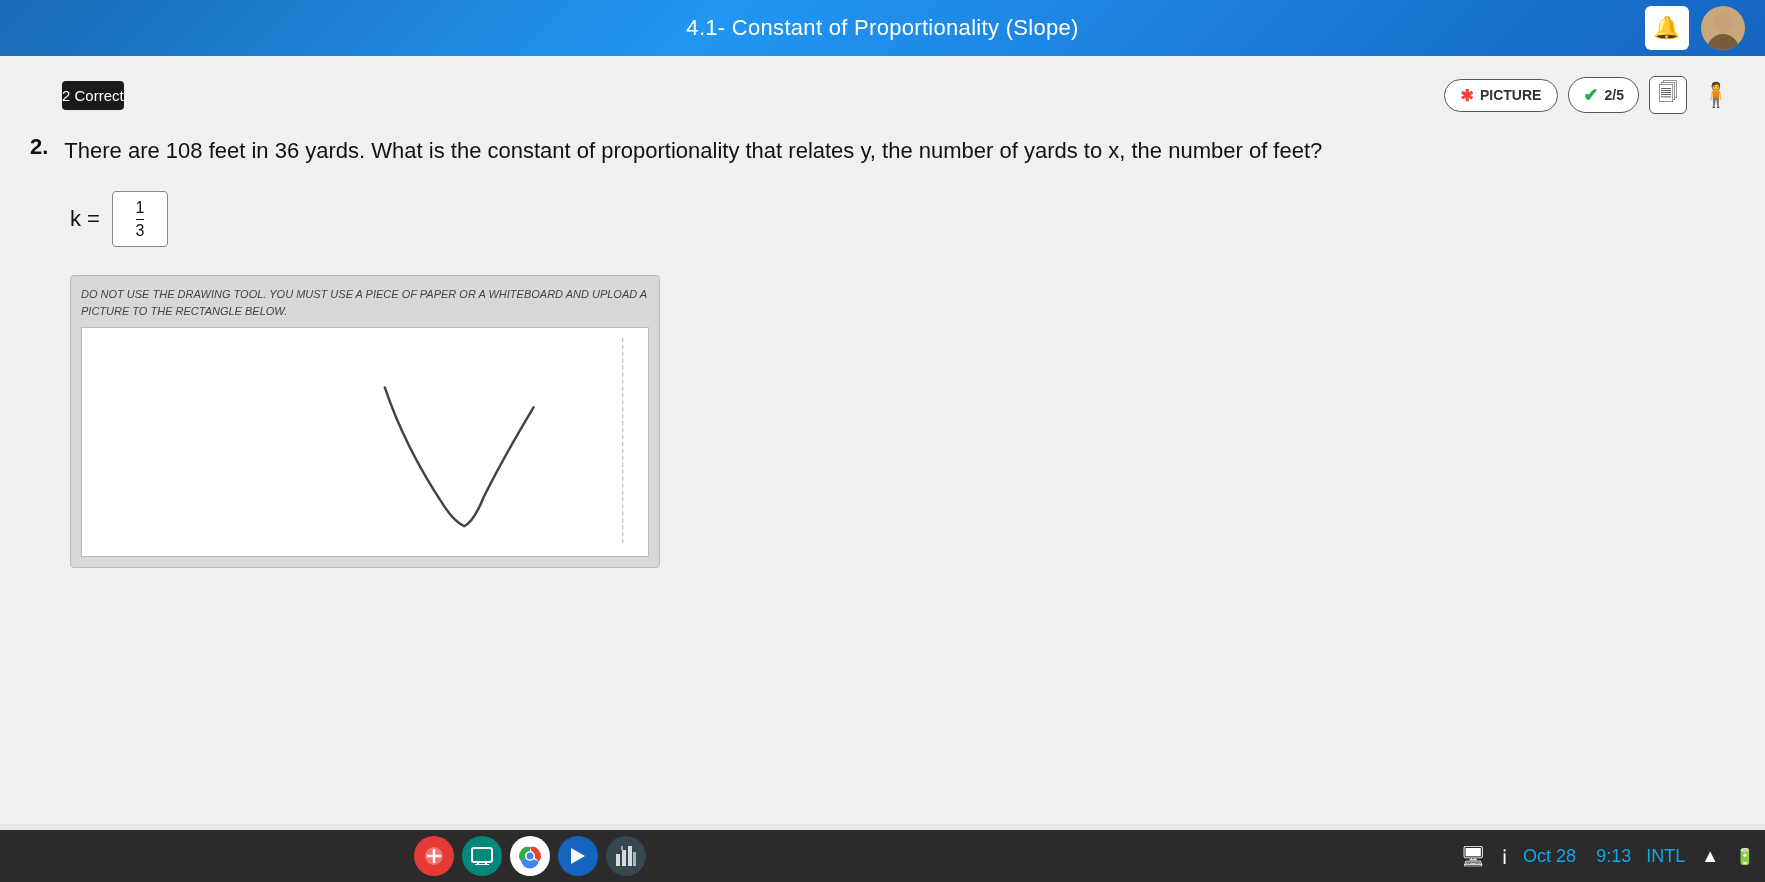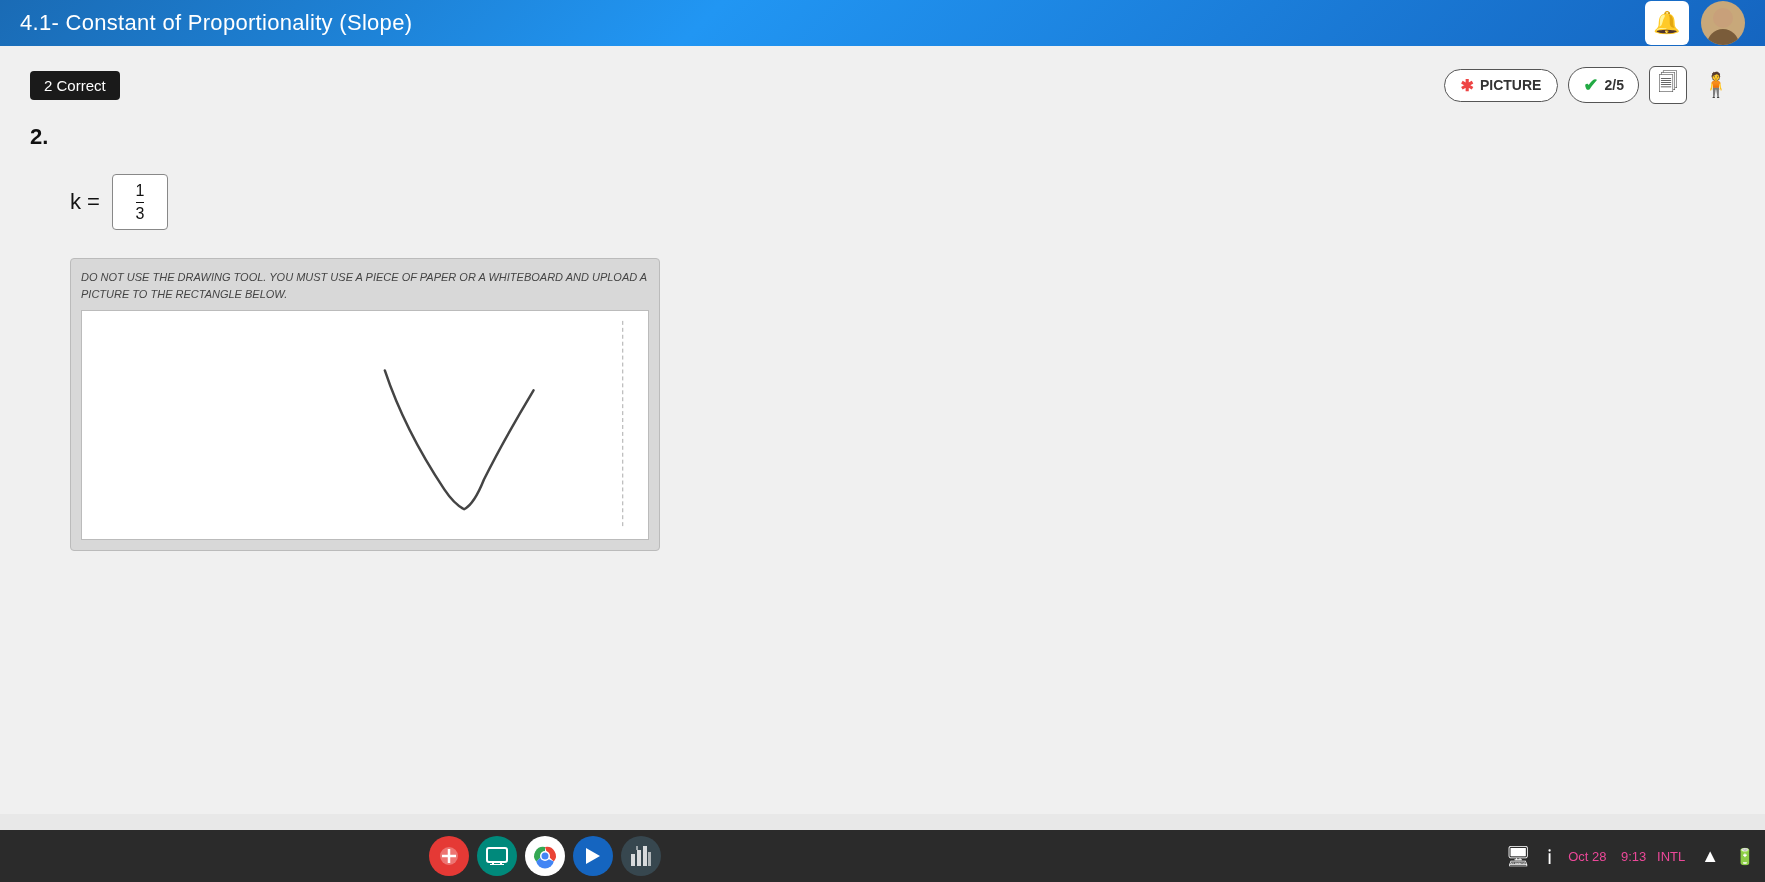"4.1- Constant of Proportionality (Slope)" .header-bar { height: 46px -> 56px; justify-content: none -> center }
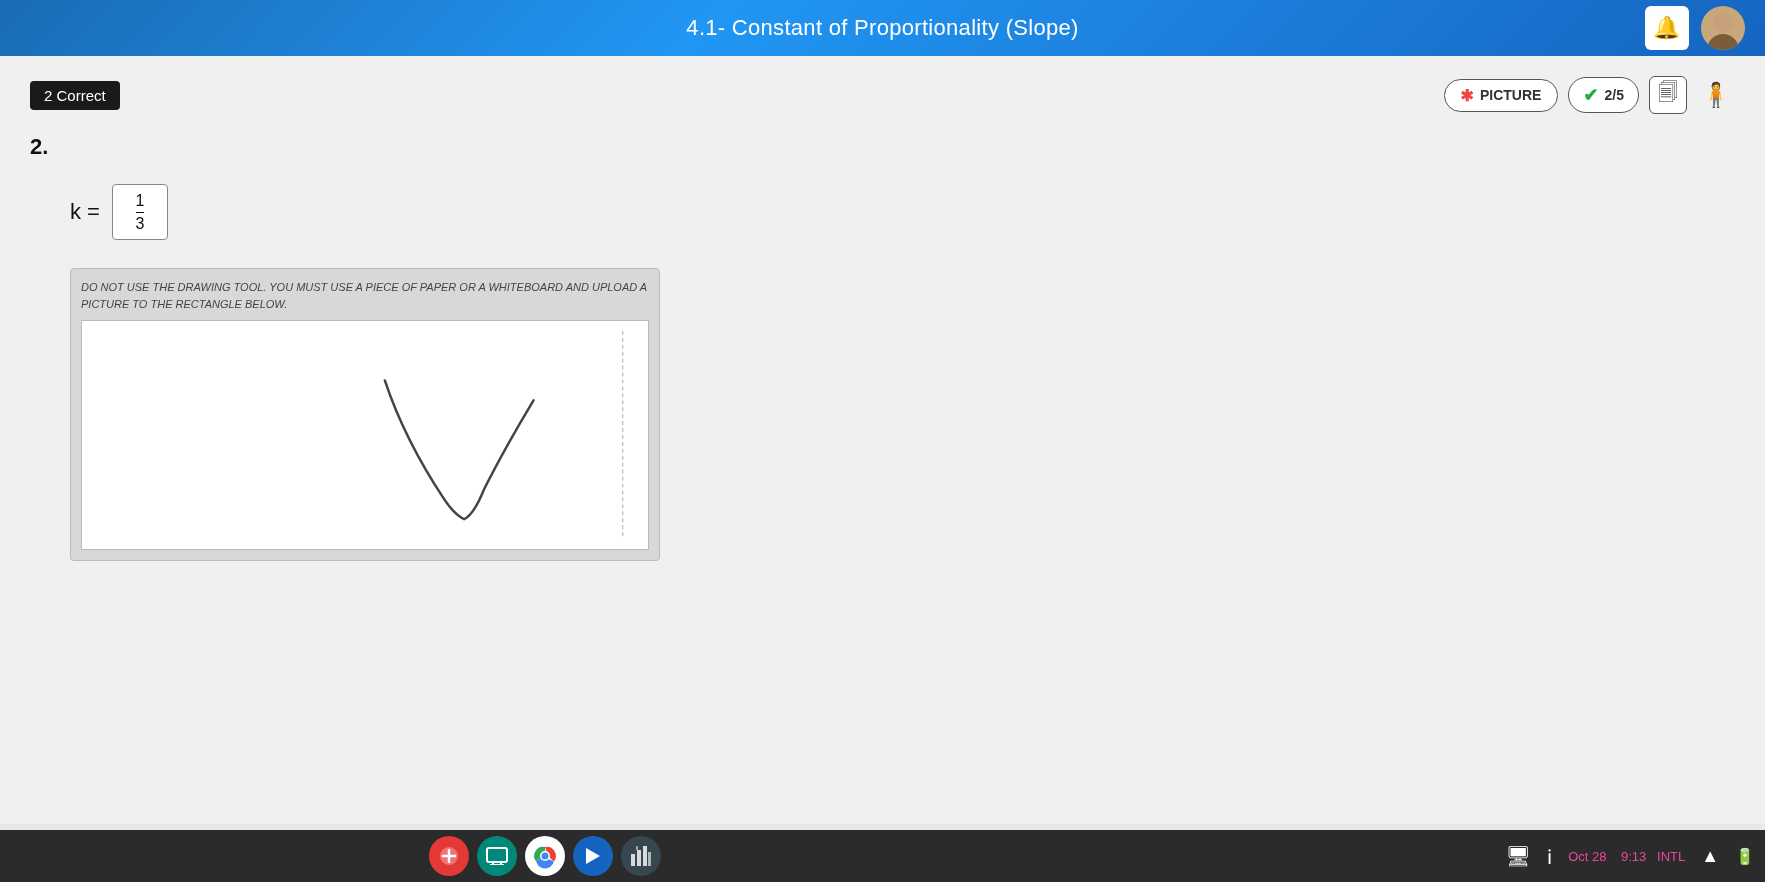"2 Correct" .correct-badge { margin-left: none -> 32px; padding: 6px 14px -> 6px 0 }
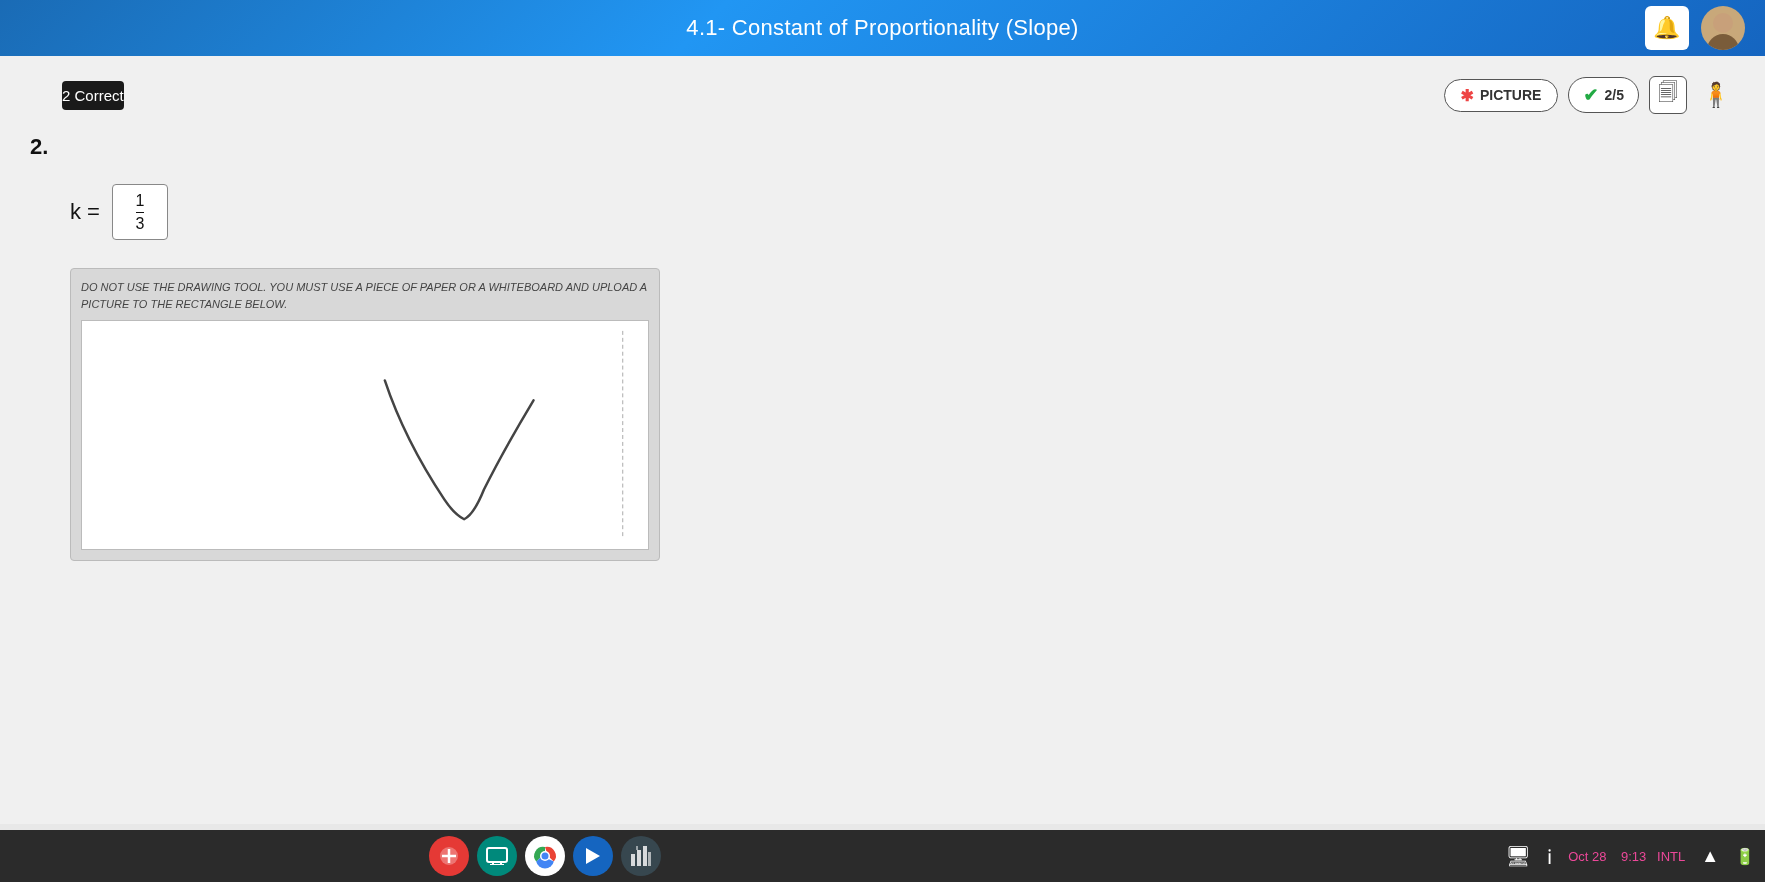"There are 108 feet in" span.question-text { html: none -> <span>There are 108 feet in 36 yards. What is the constant of proportionality that relates y, the number of yards to x, the number of feet?</span> }
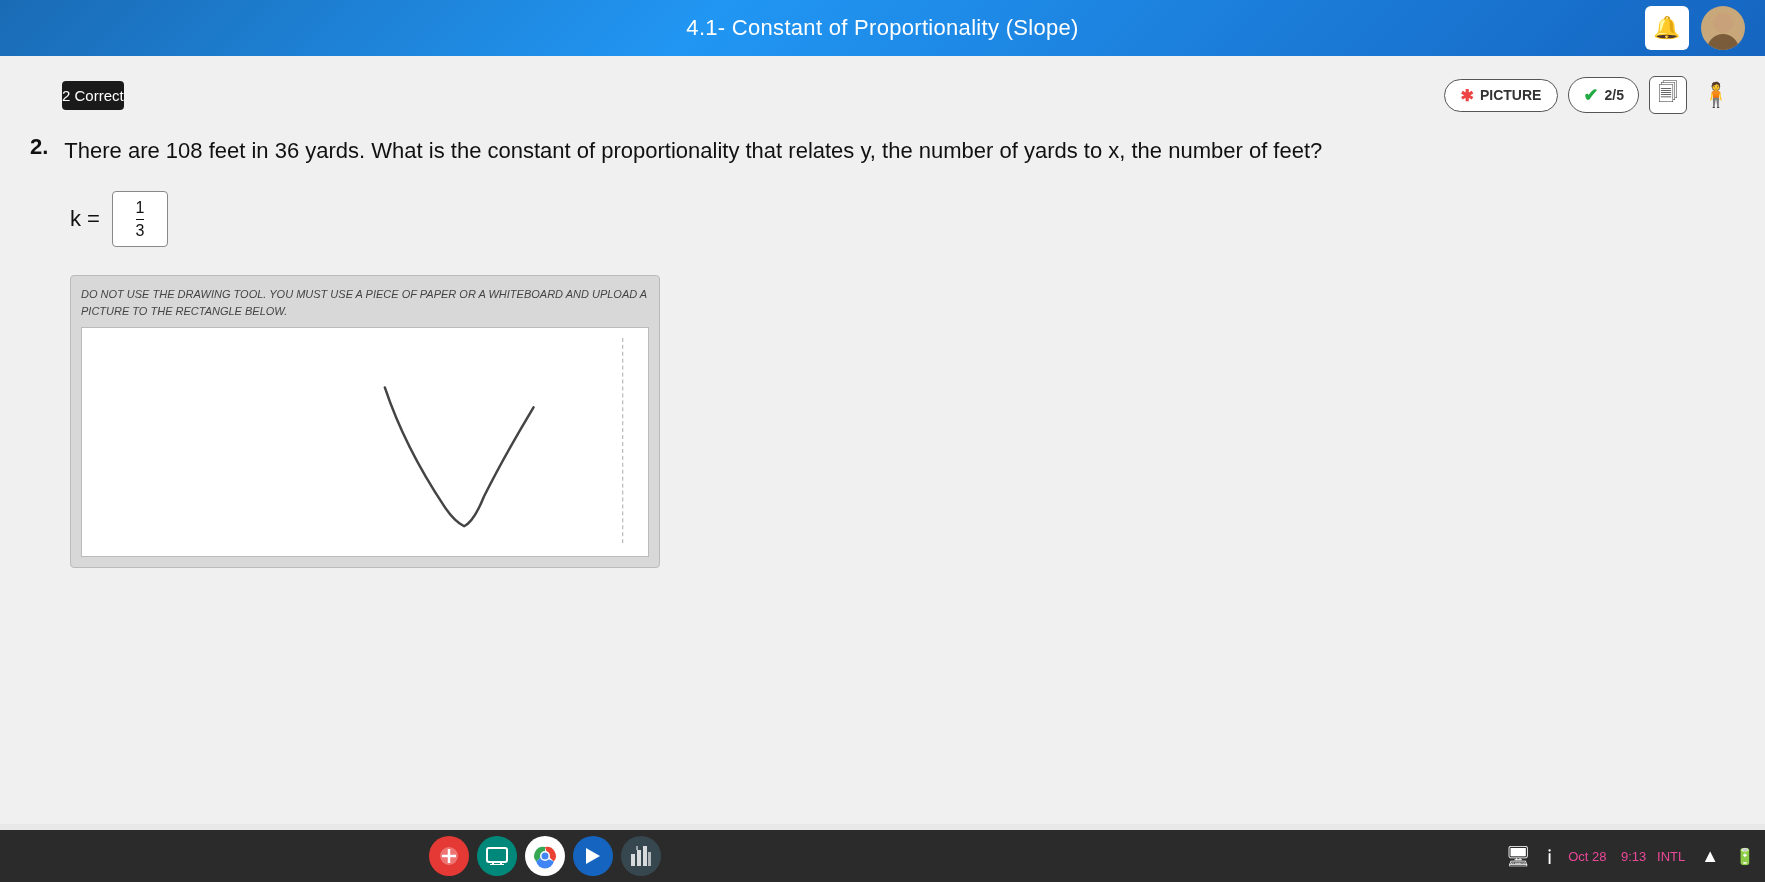"Oct 28 9:13 INTL" .taskbar-datetime { color: #ec4899 -> #0ea5e9; font-size: 13px -> 18px }
